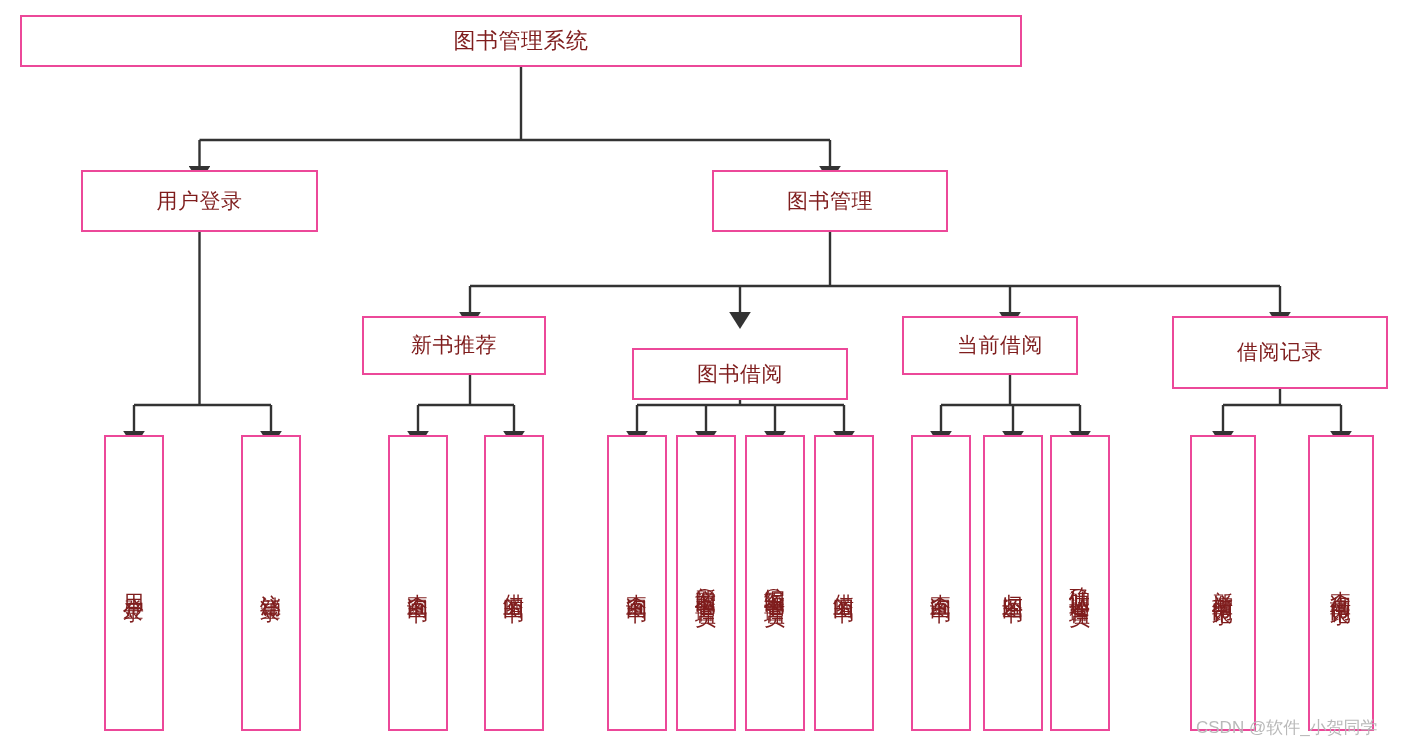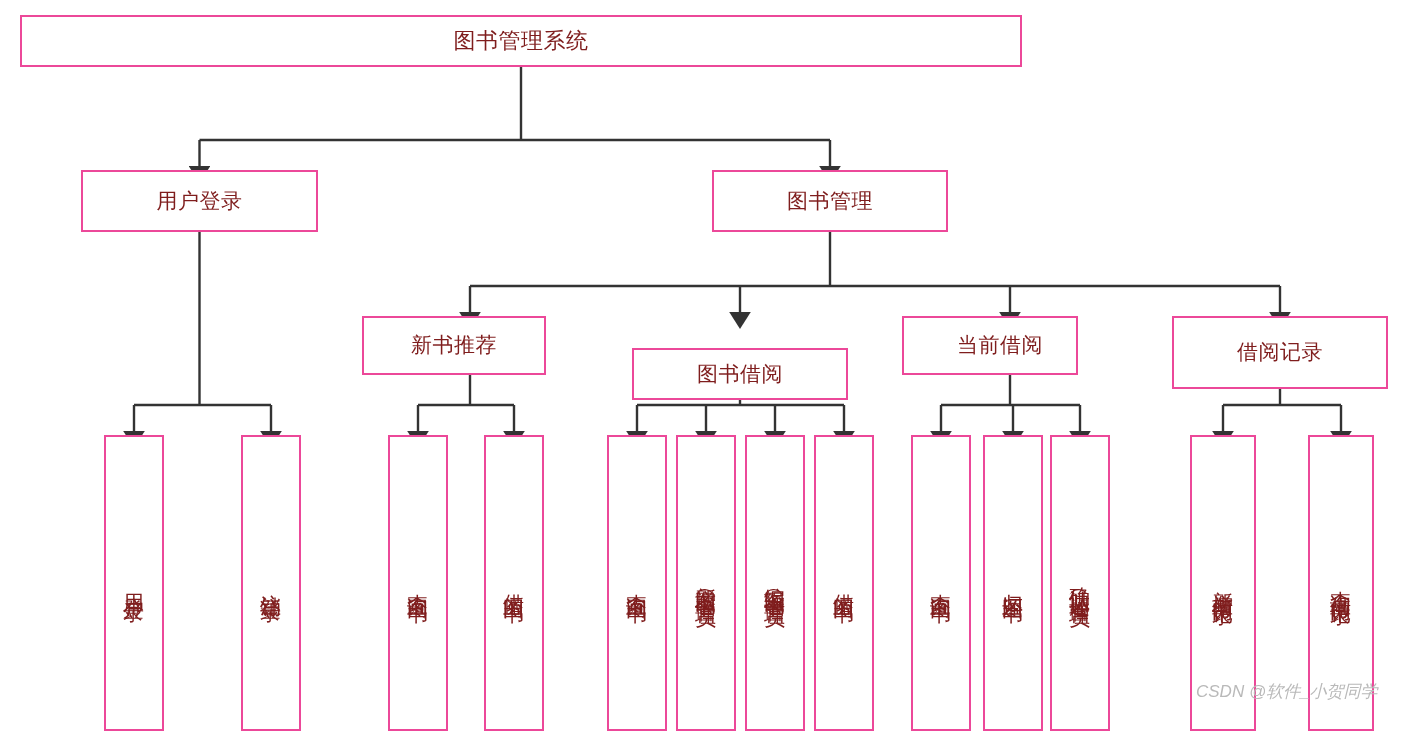"CSDN @软件_小贺同学" div.watermark { font-style: italic -> none; top: 680px -> 716px }
